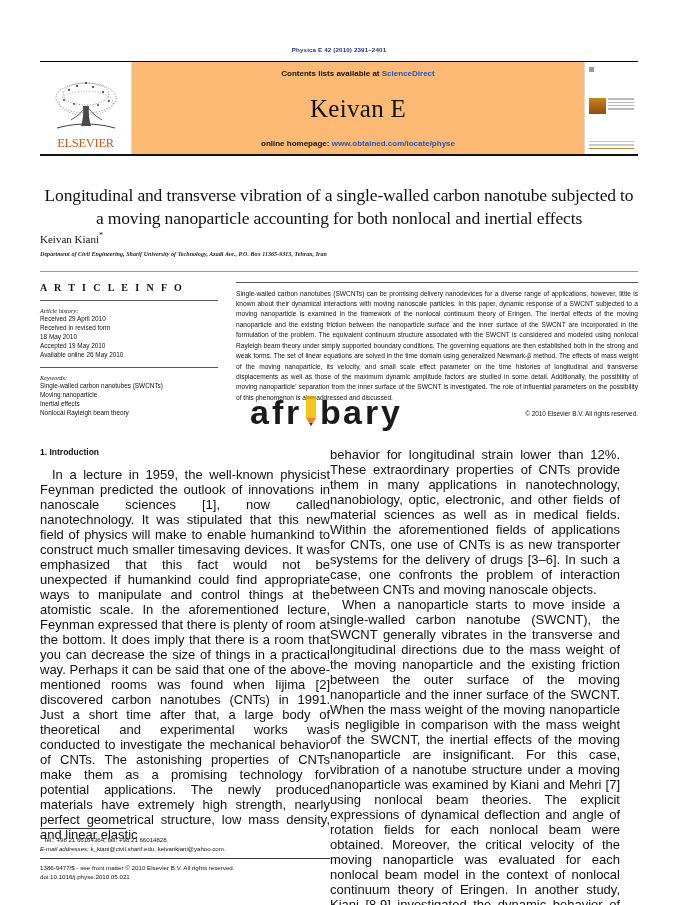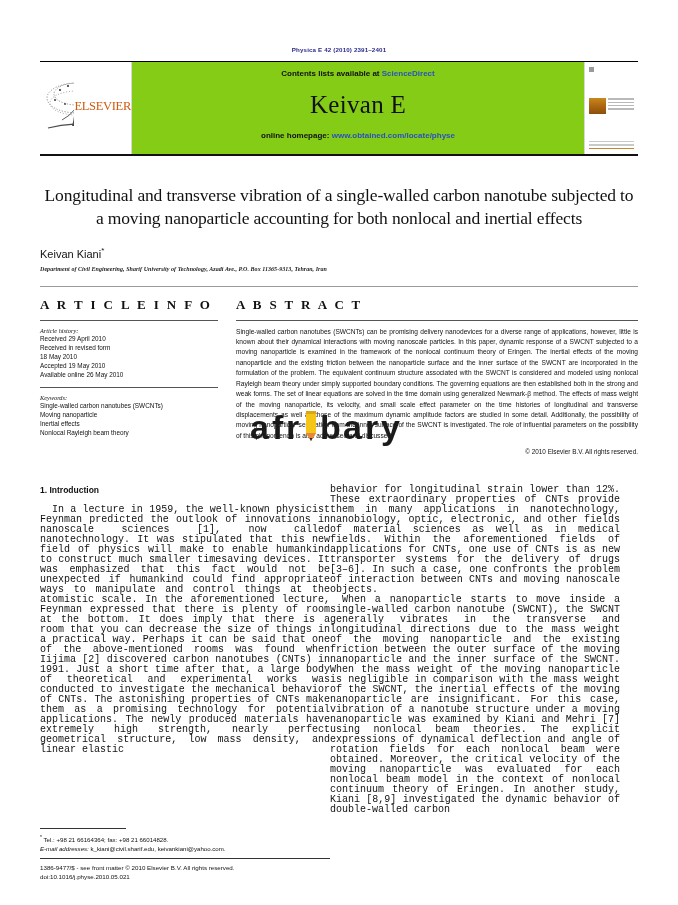"Contents lists available at" .mast-center { background: #84cc16 -> #fdba74; padding: 7px 0 14px 0 -> 7px 0 6px 0 }
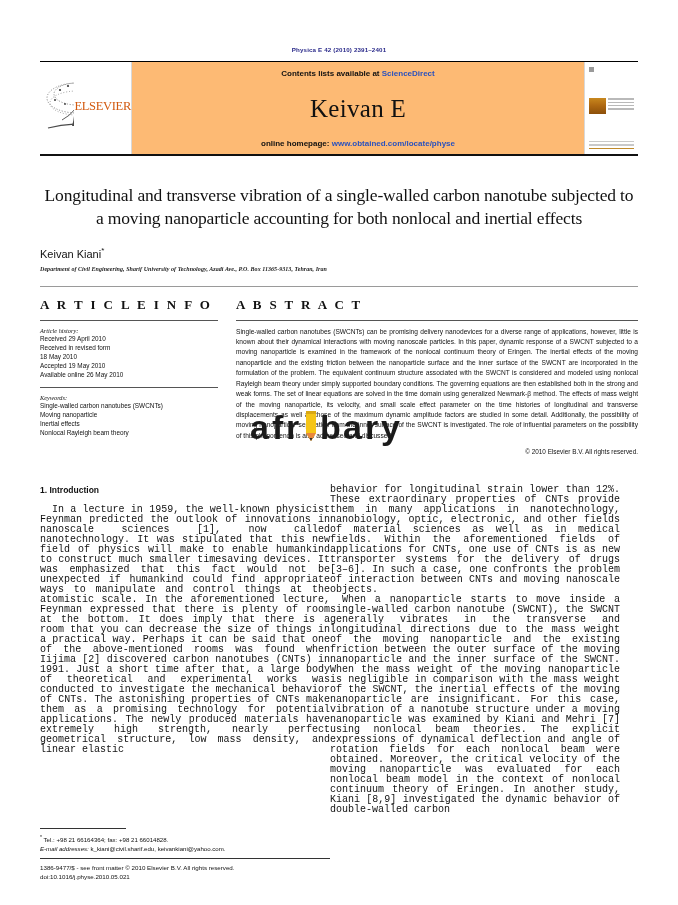"ELSEVIER" .mast-logo { flex-direction: row -> column }
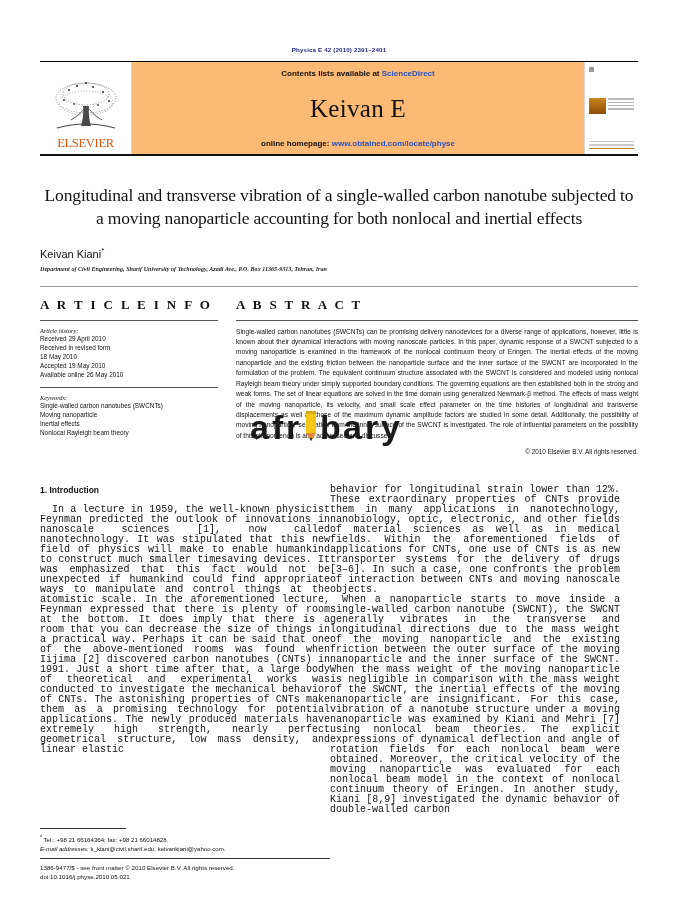"Keivan Kiani*" .author { font-family: Liberation Sans, sans-serif -> Liberation Serif, serif; margin-top: 16px -> 1px }
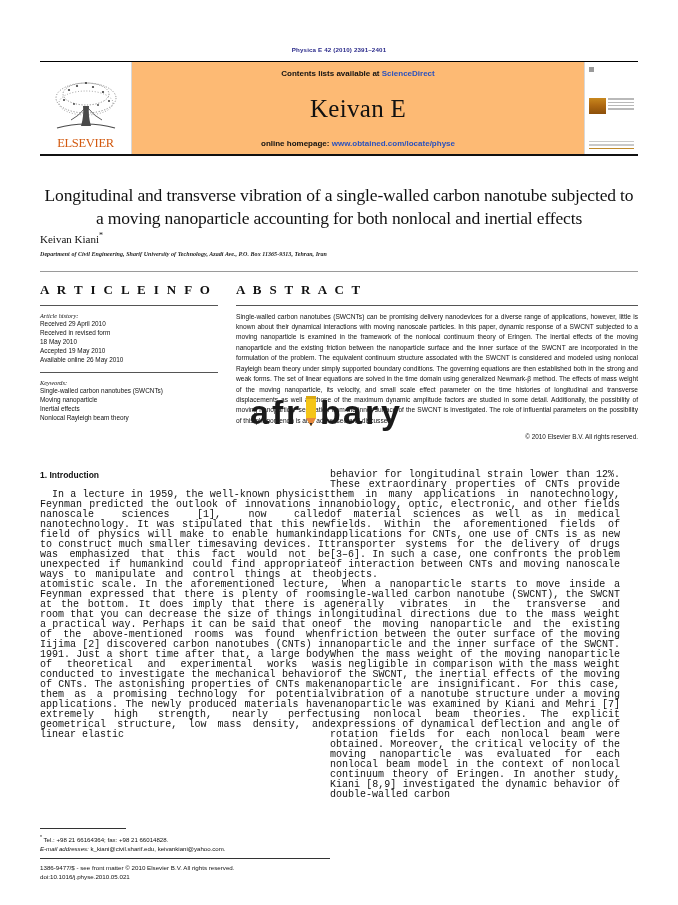"A R T I C" .sec-head { font-size: 13px -> 10px }
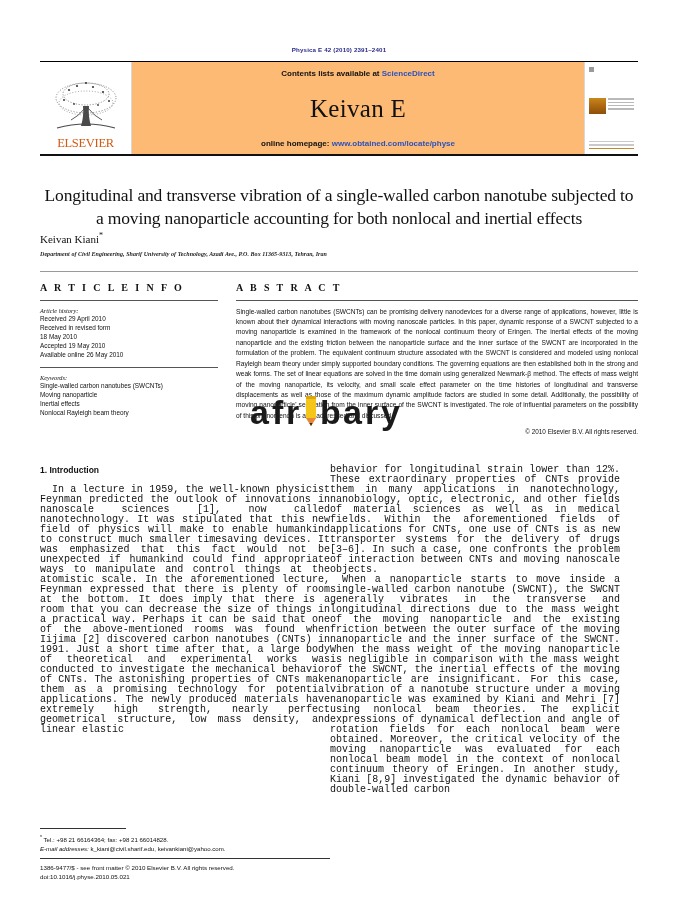"A B S T R" div.sec-head { html: <div>A B S T R A C T</div> -> none }
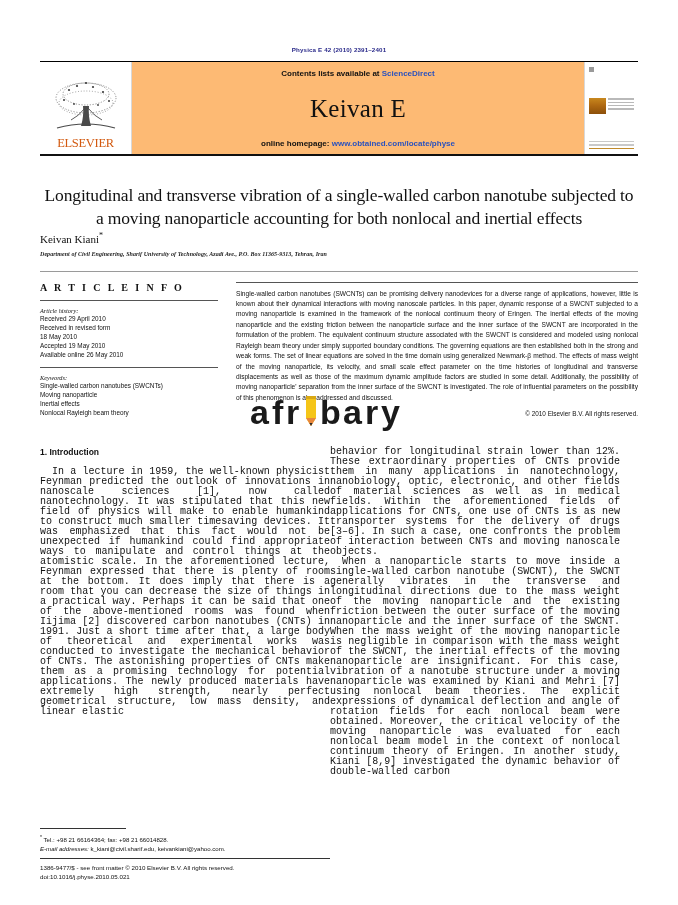"behavior for longitudinal strain lower" .para { font-family: Liberation Mono, monospace -> Liberation Sans, sans-serif; font-size: 10px -> 13px; line-height: 10px -> 15px }
